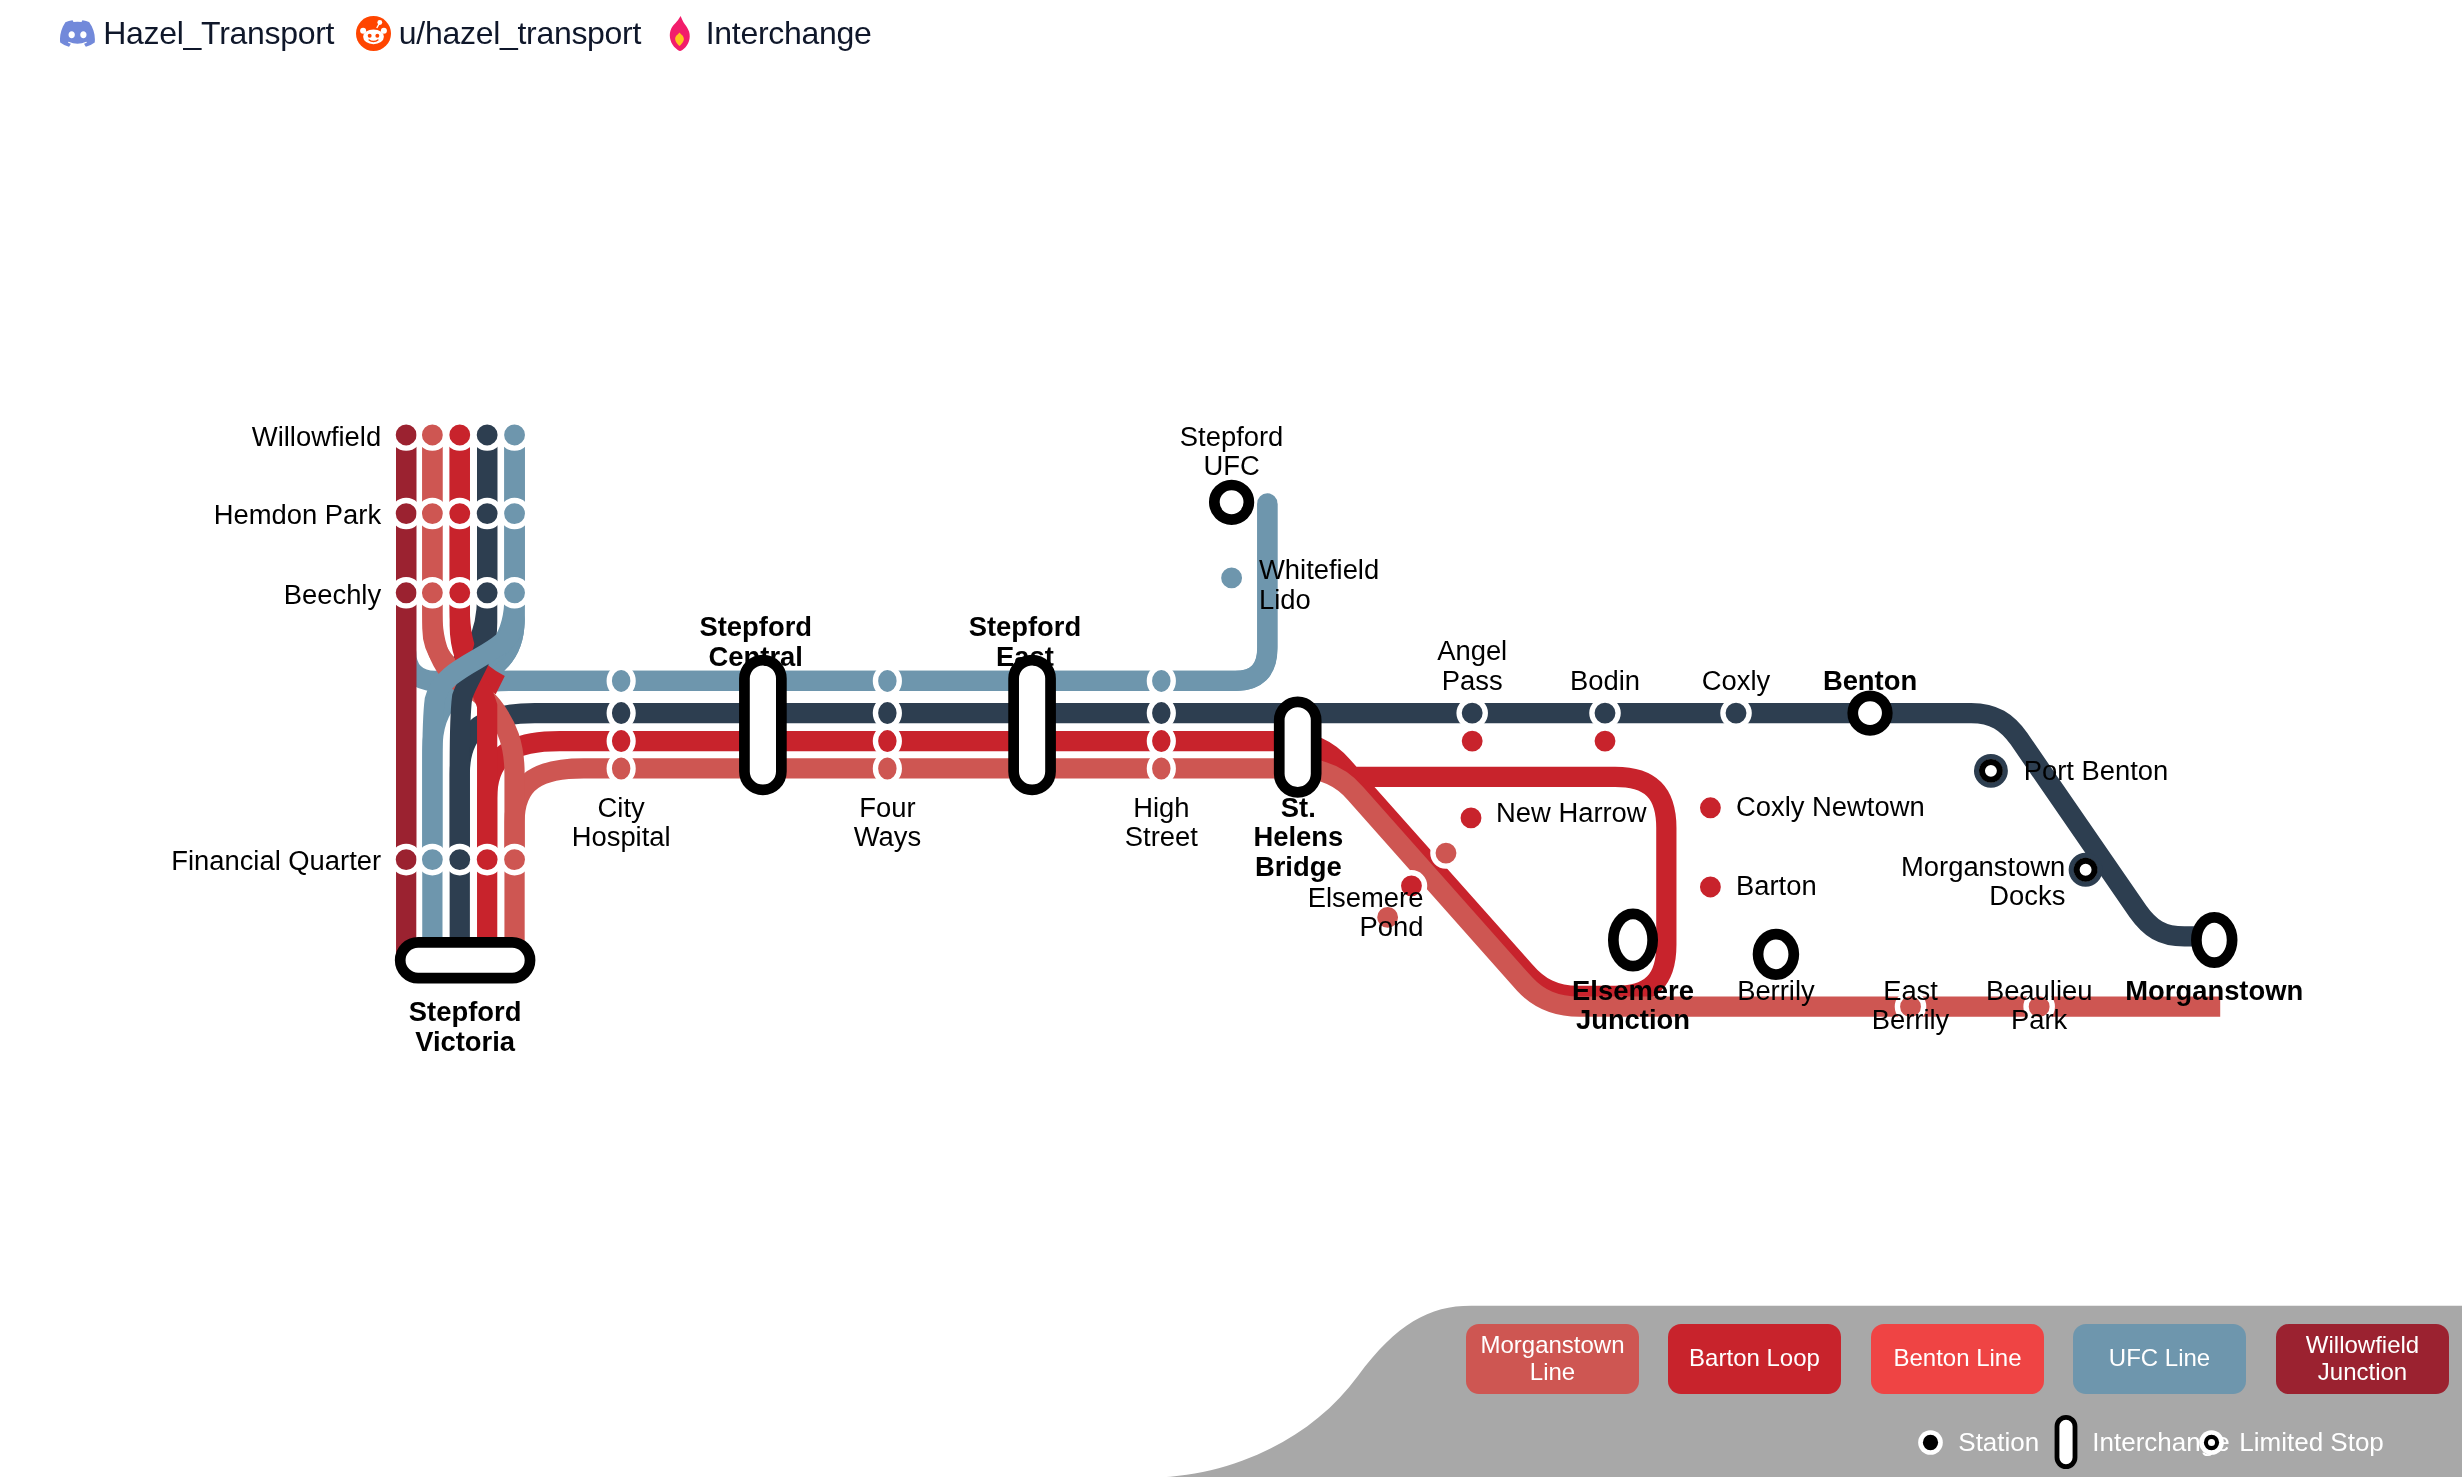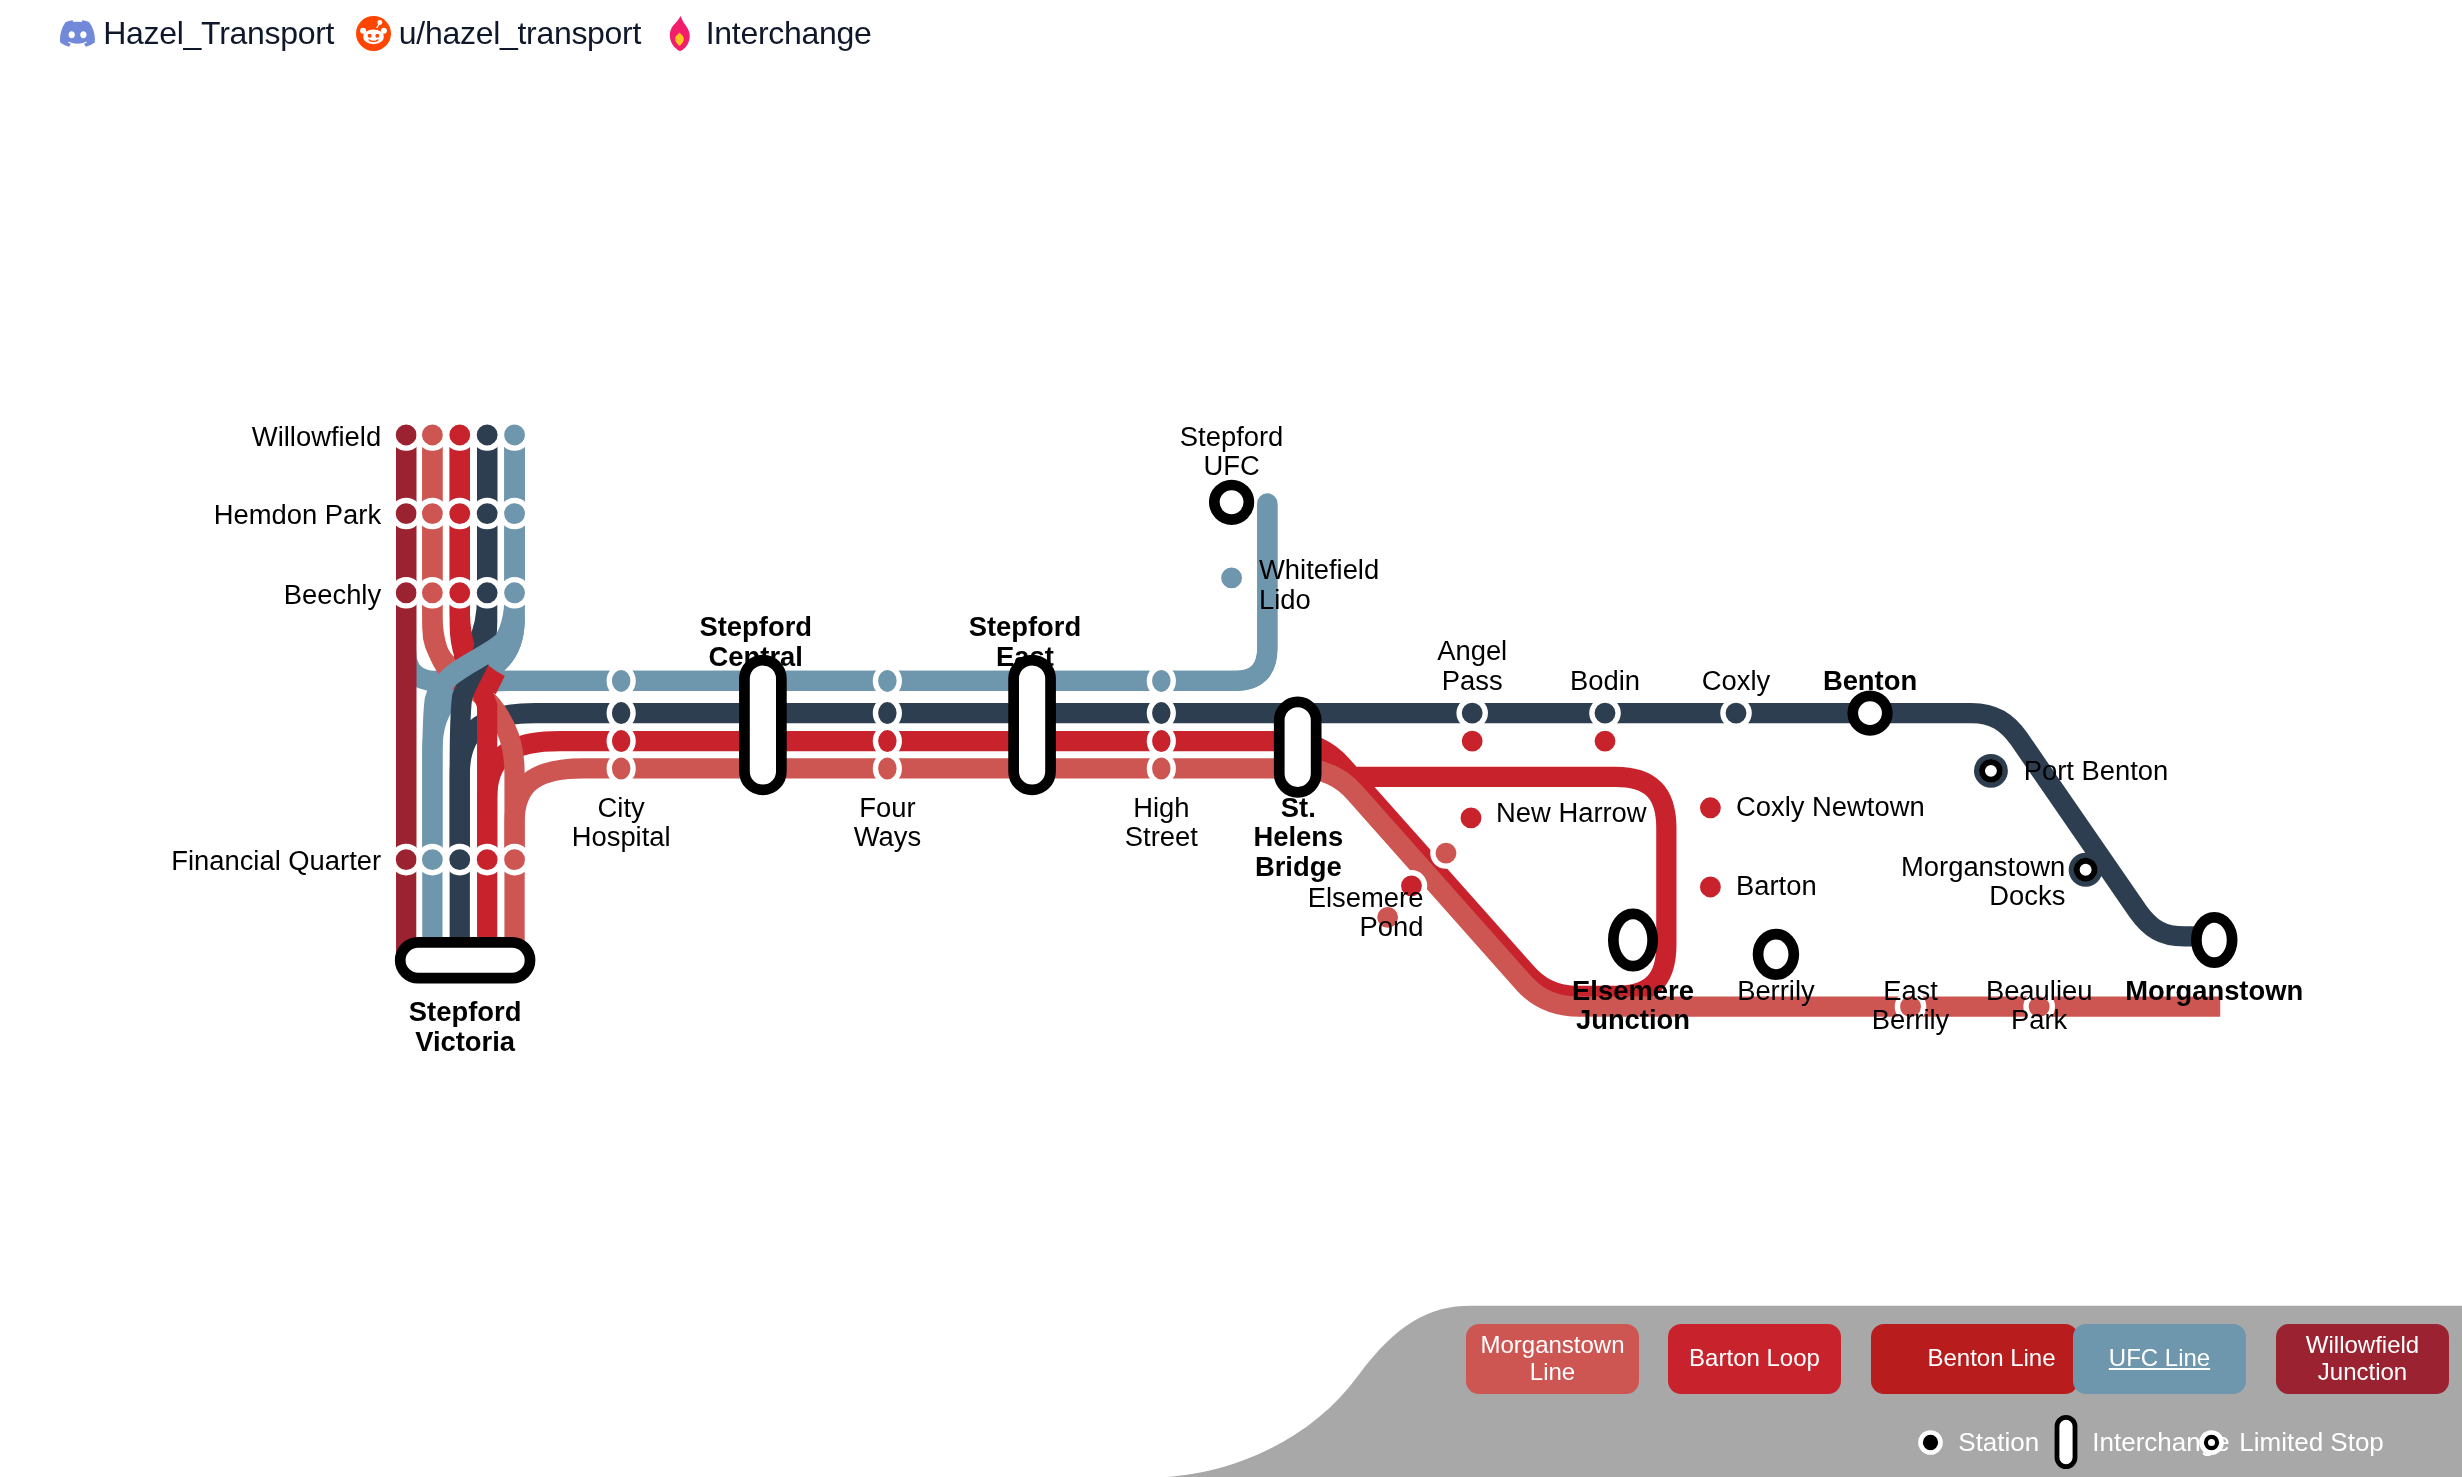"Benton Line" div.badge { background: #b91c1c -> #ef4444; padding-left: 34px -> none }
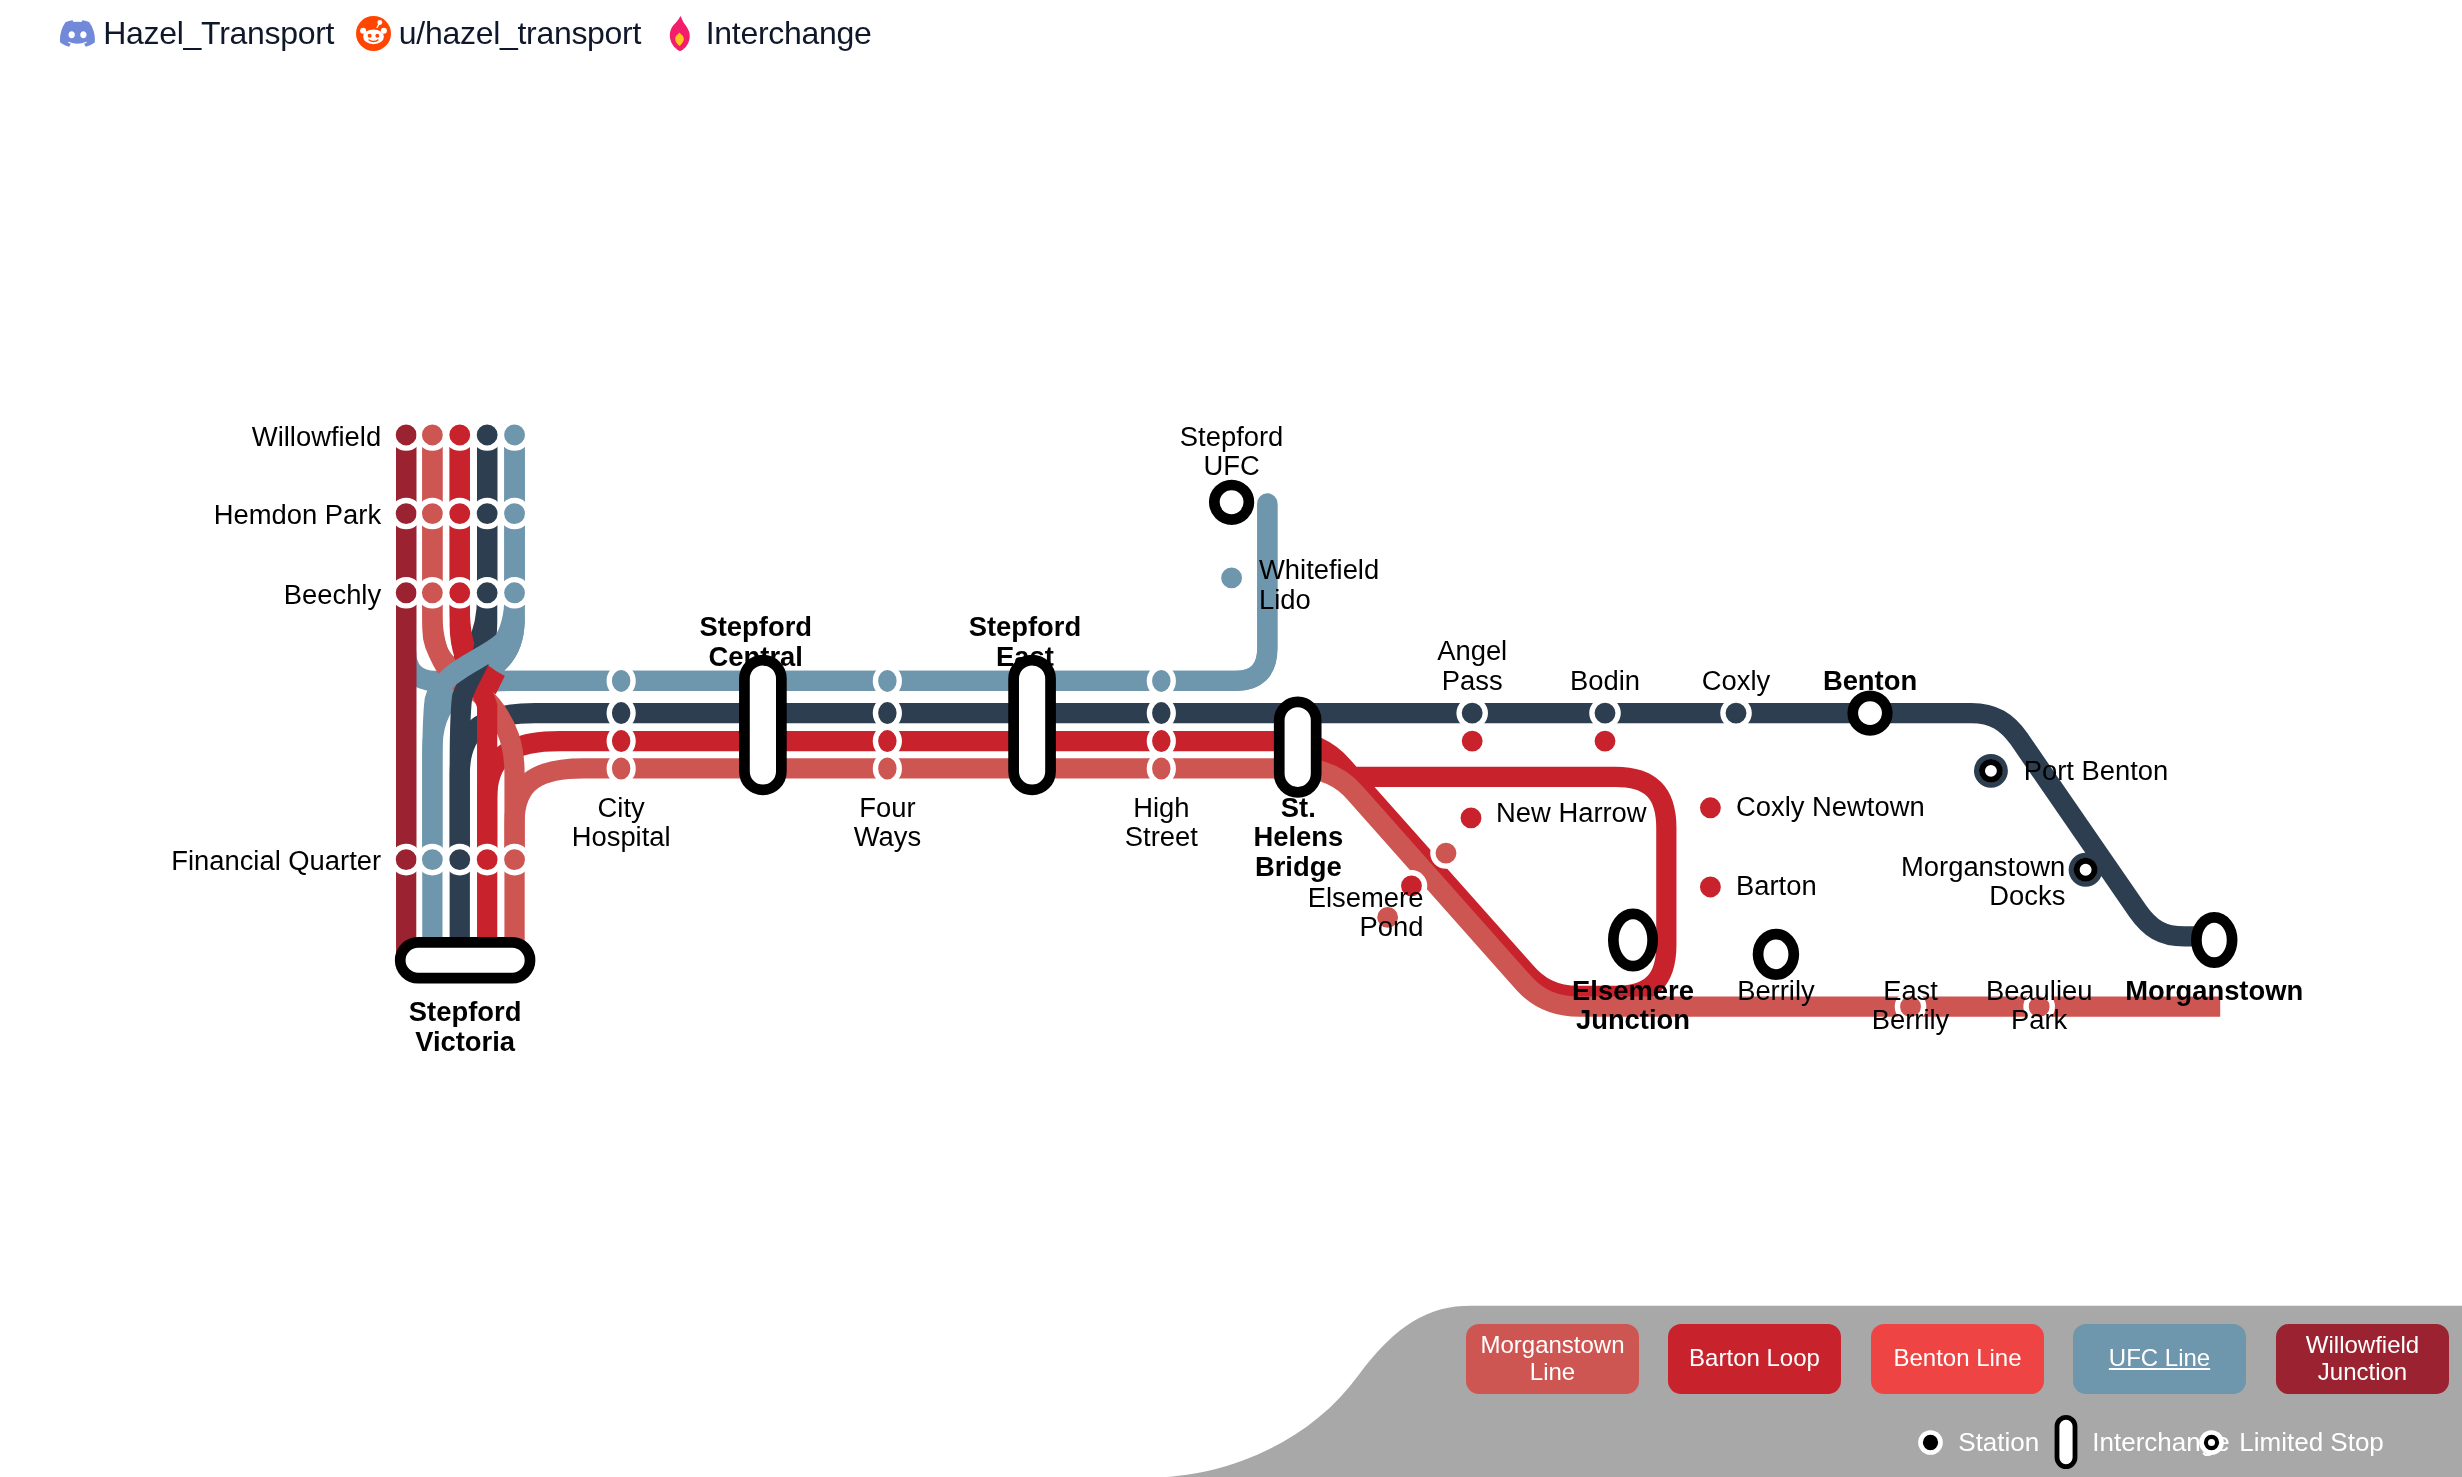"UFC Line" div.badge { text-decoration: underline -> none }
